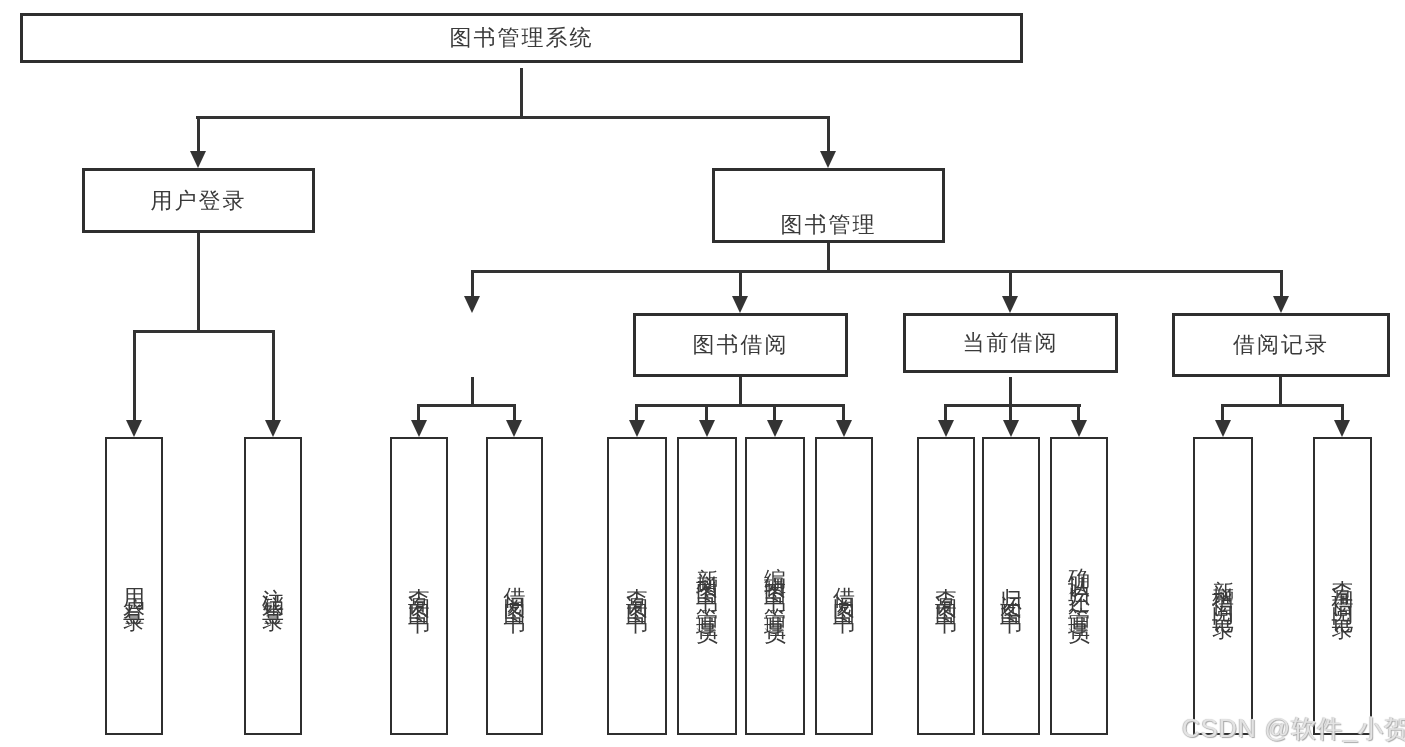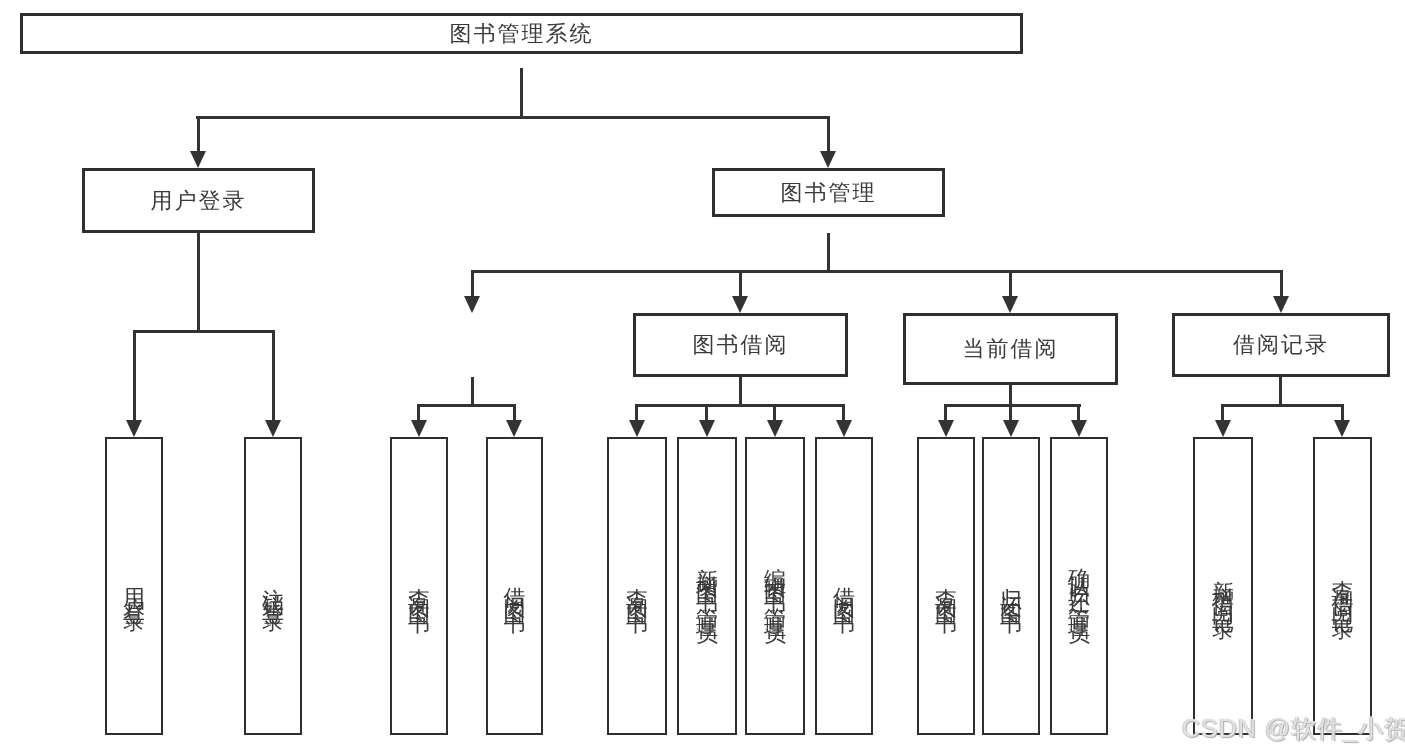"图书管理系统" div.hbox { height: 41px -> 50px }
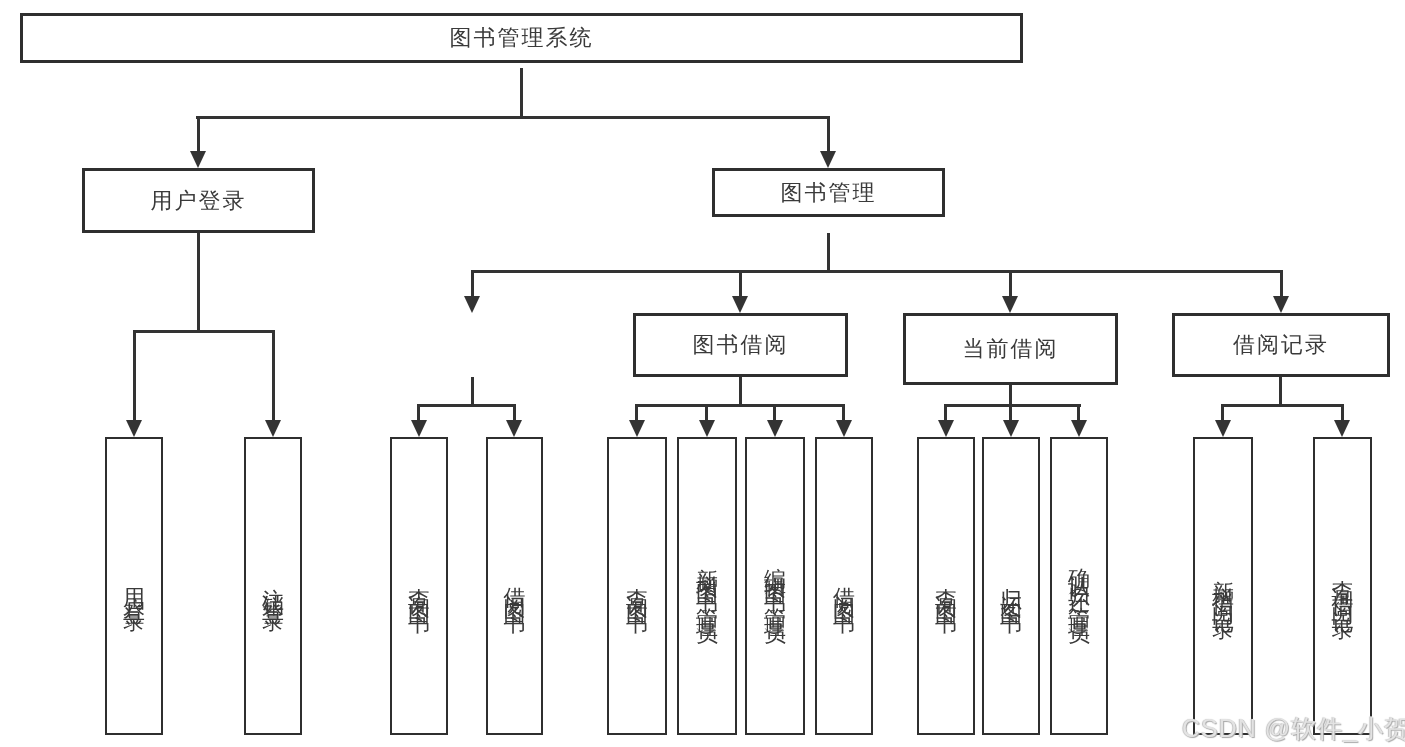"图书管理" div.hbox { align-items: none -> flex-end; height: 49px -> 75px }
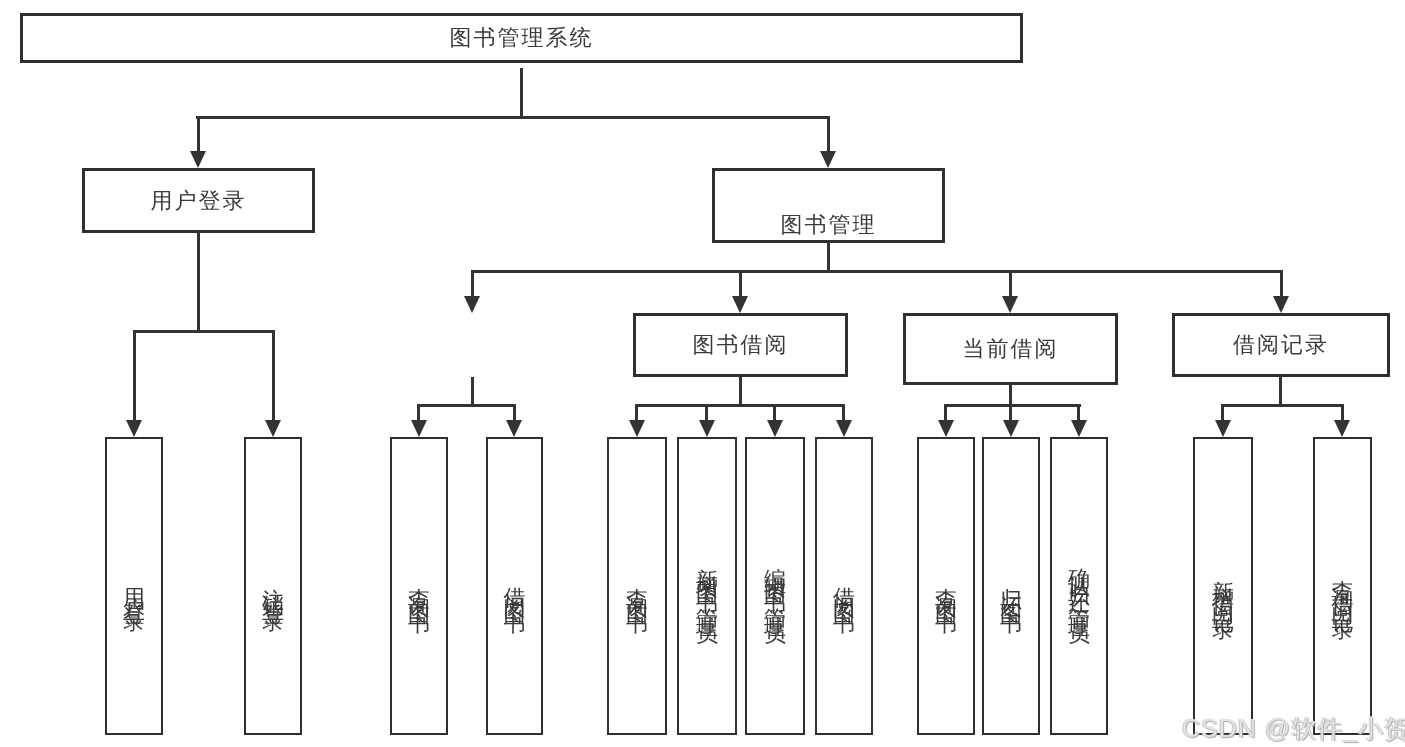"当前借阅" div.hbox { height: 72px -> 60px }
